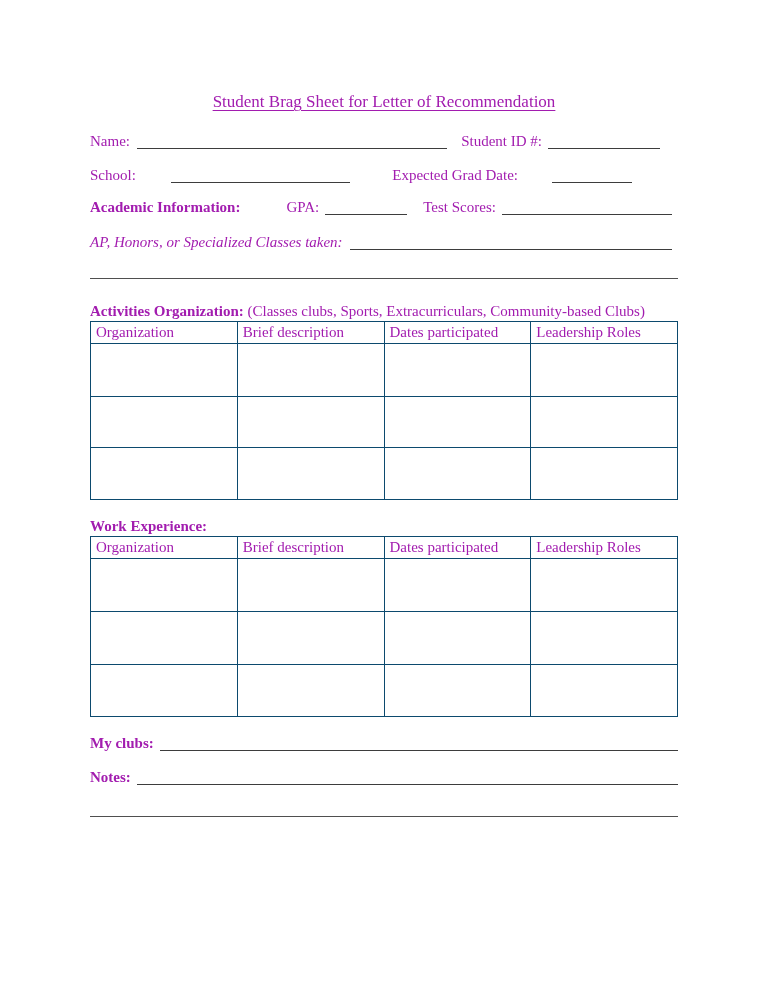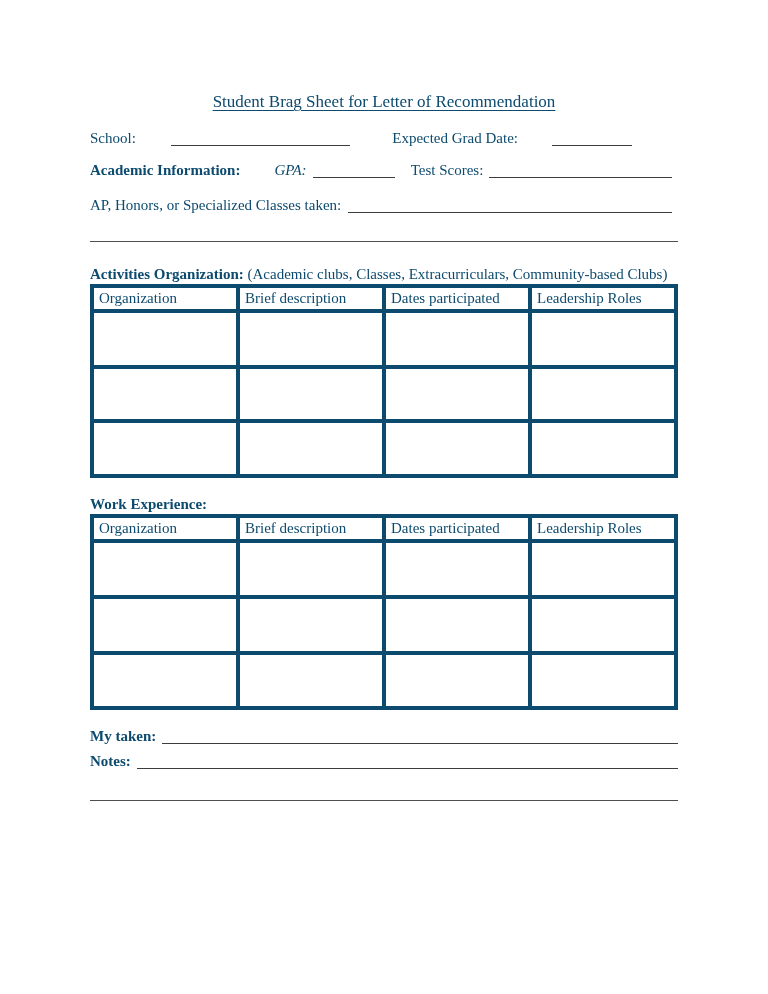"Student Brag Sheet for Letter" .page { color: #0c4a6e -> #a21caf }
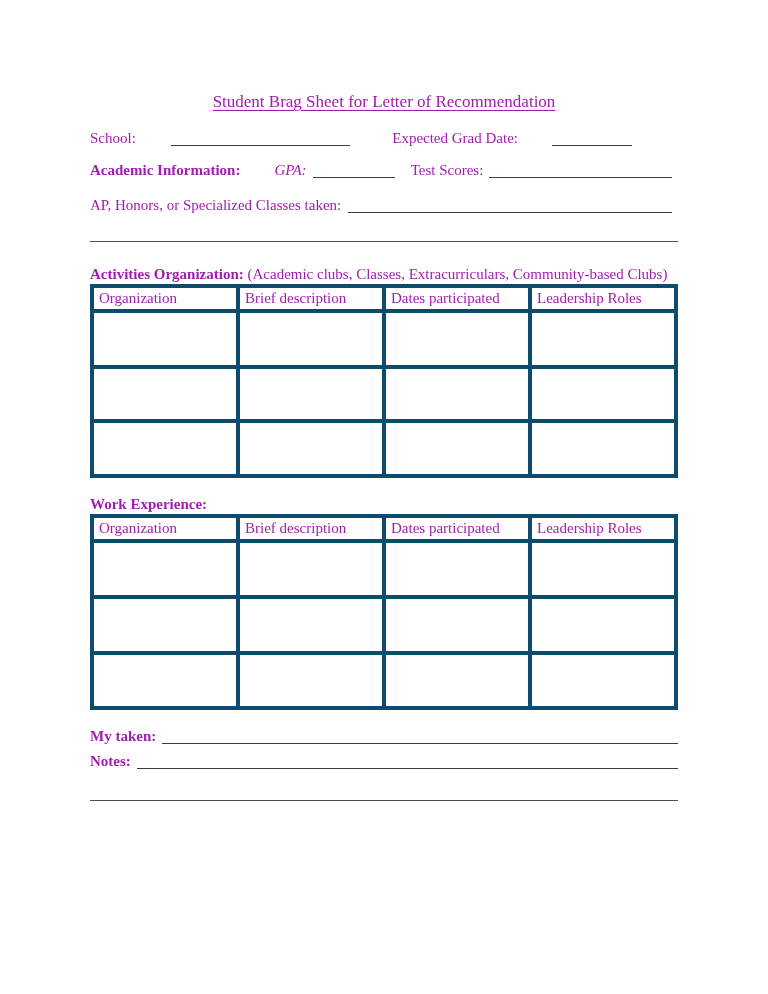"Name:" div.frow { html: none -> <div> <span>Name:</span> <span></span> <span>Student ID #:</span> <span></span> <span></span> </div> }
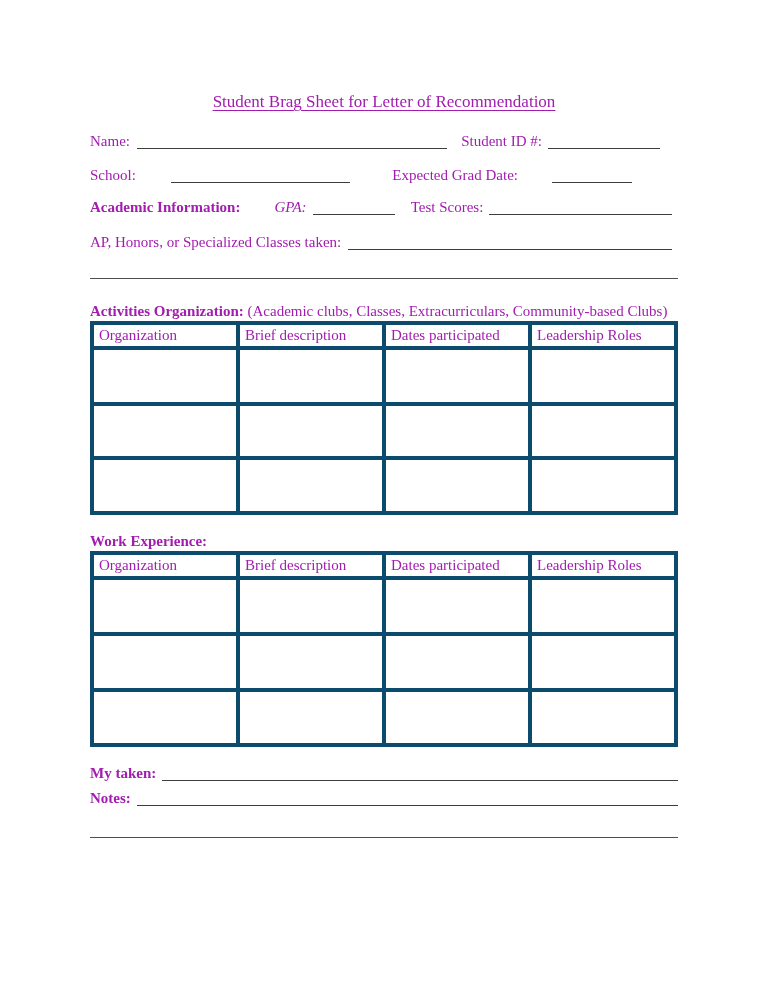"GPA:" .ml34 { font-style: italic -> none; margin-left: 34px -> 46px }
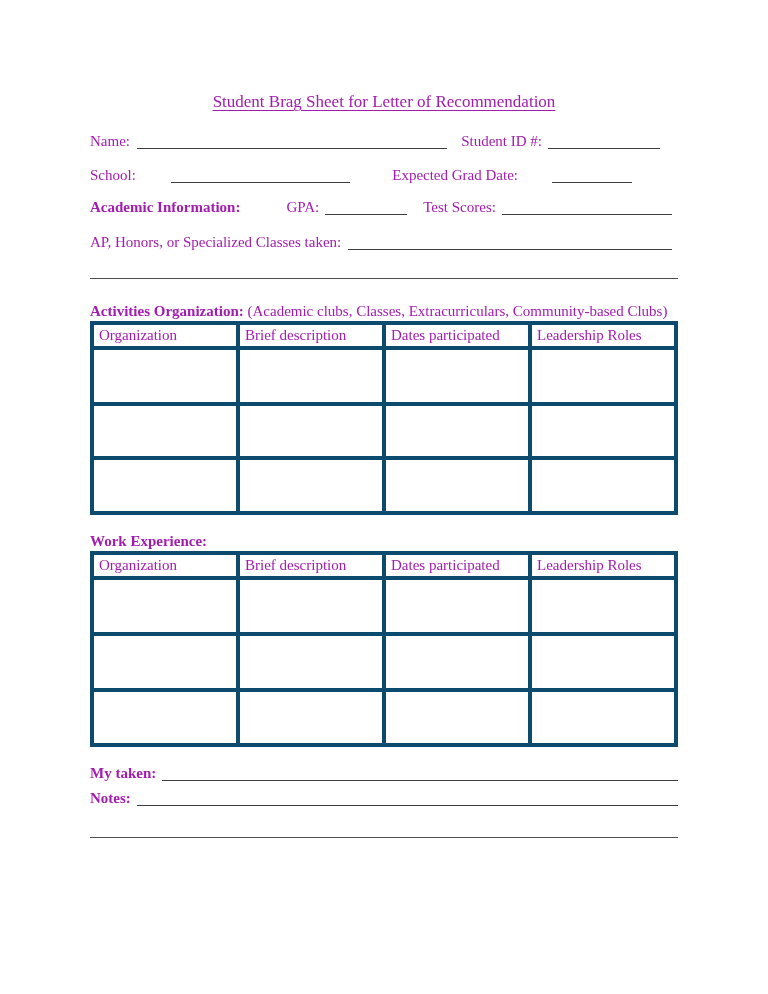"AP, Honors, or Specialized Classes" .mt-ap { font-style: none -> italic }
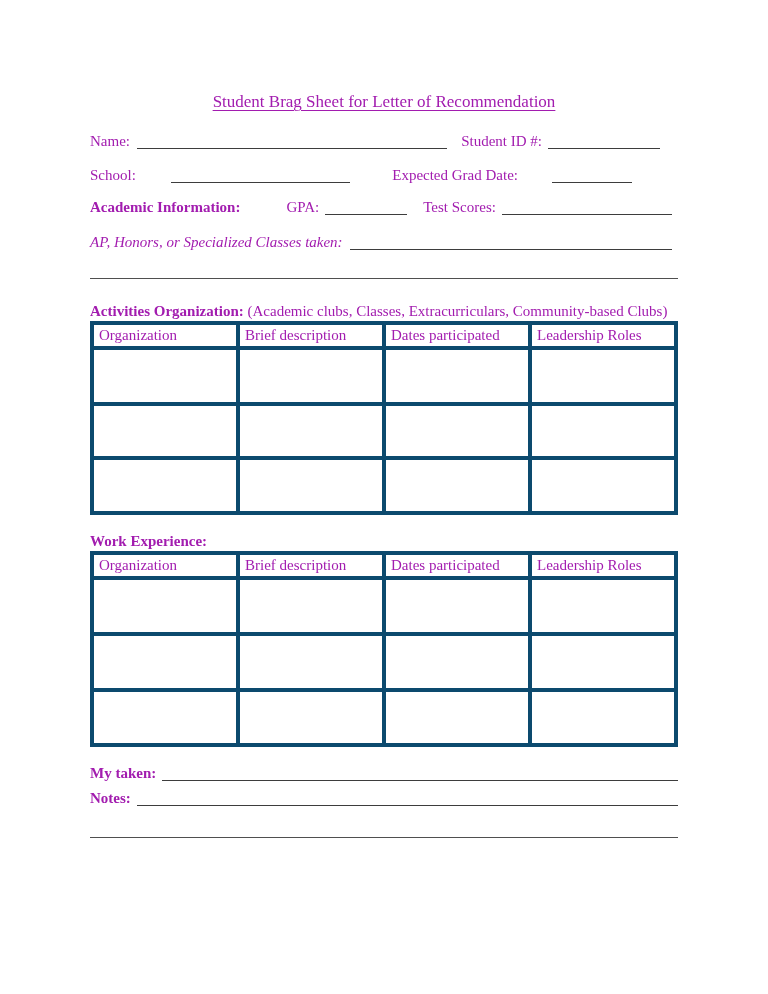"(Academic clubs, Classes," span { text: Academic clubs, Classes -> Classes clubs, Sports }
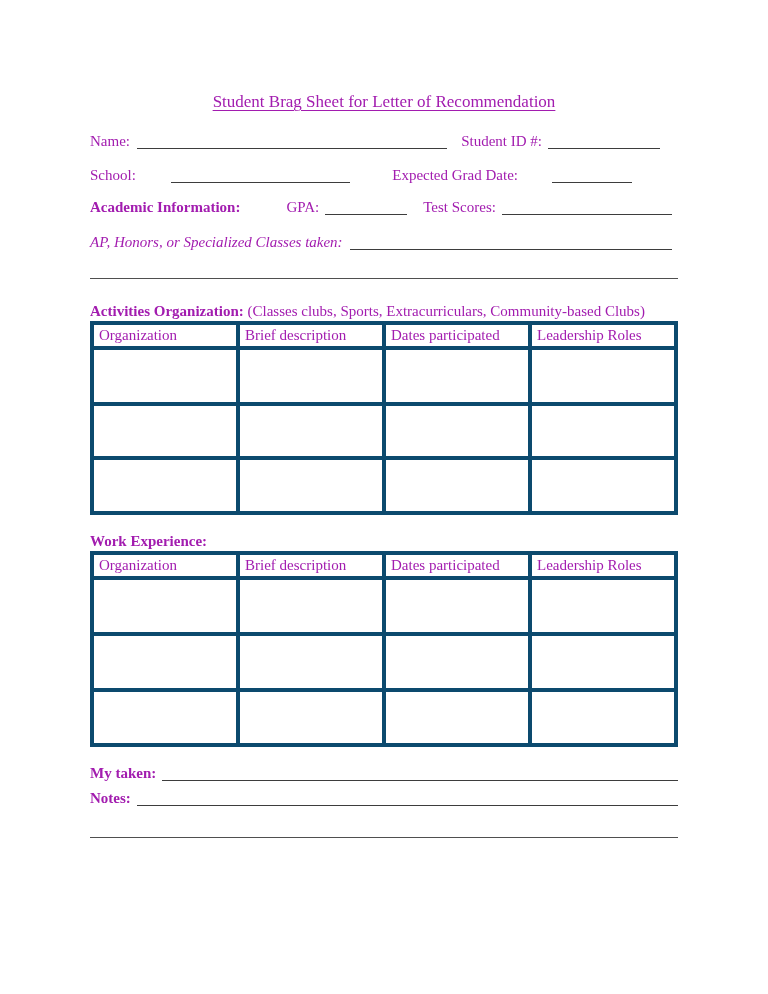"Organization" table.grid th, table.grid td { border: 4px solid #0c4a6e -> 1px solid #0c4a6e }
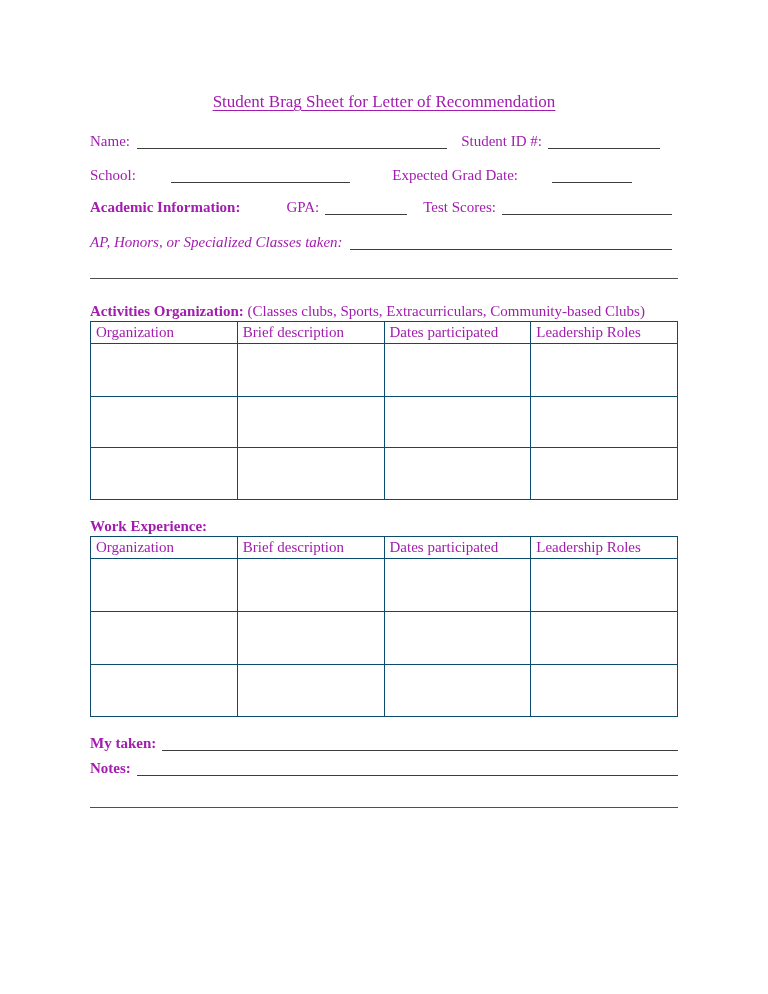"My taken:" span.b { text: taken -> clubs }
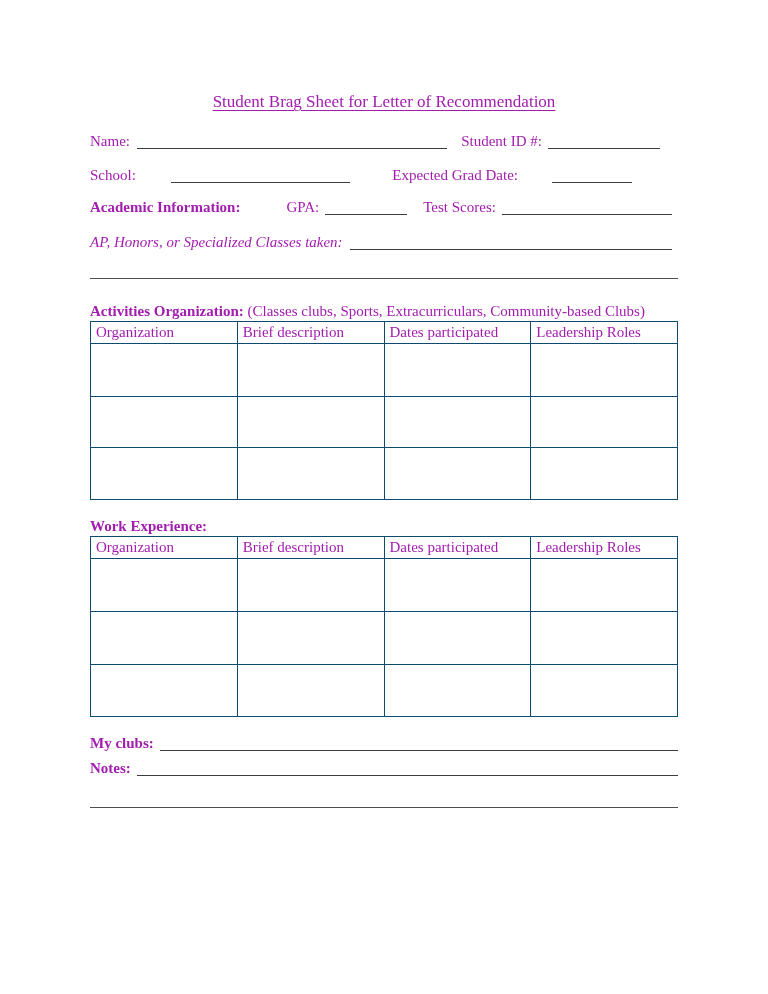"Notes:" .mt-notes { margin-top: 10px -> 19px }
